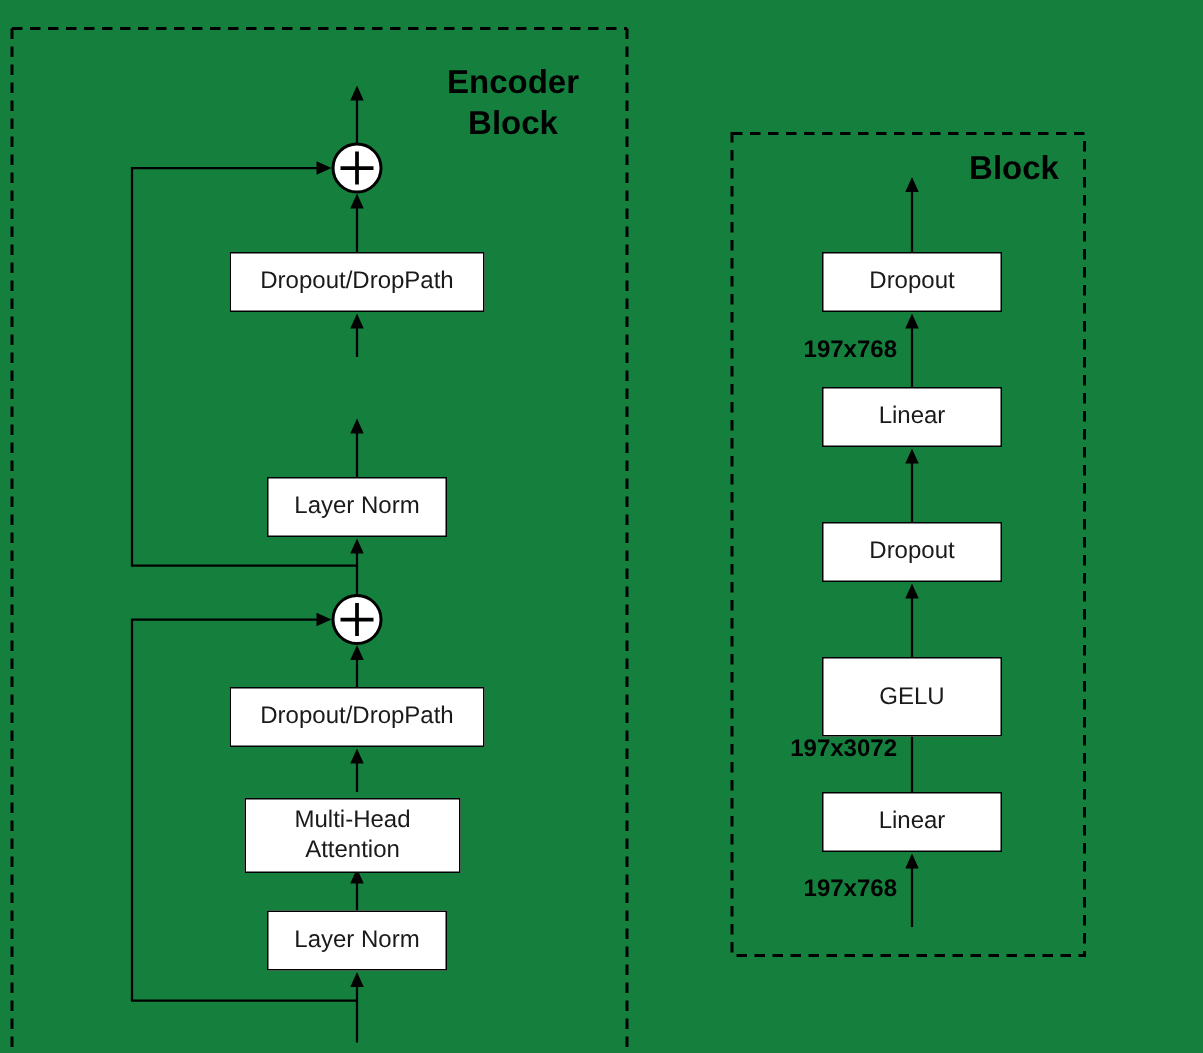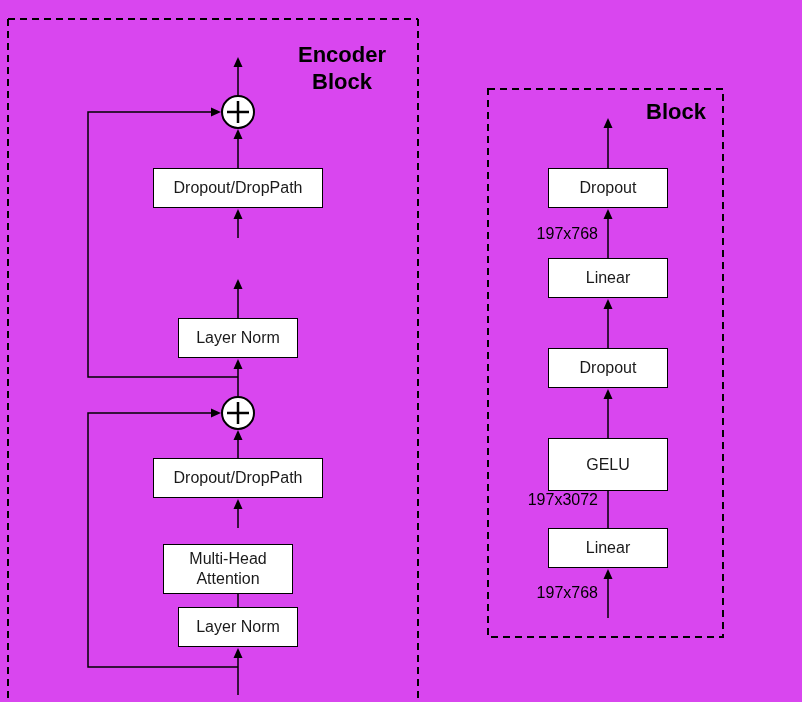"Encoder" #canvas { background: #d946ef -> #15803d }
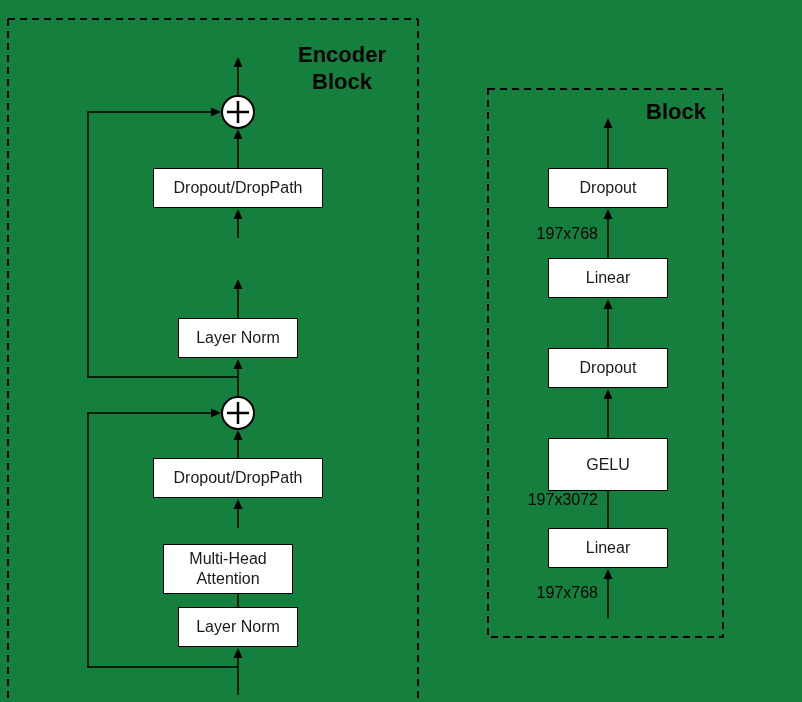"197x768" .dim-label { font-weight: normal -> bold }
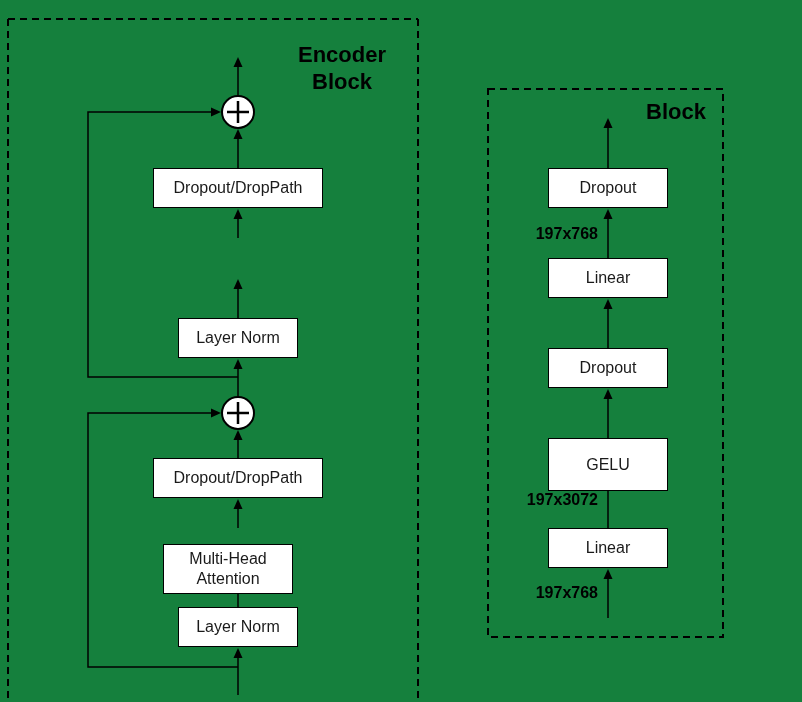"Multi-Head Attention" #enc-node-5 { top: 544px -> 532px; width: 130px -> 144px }
